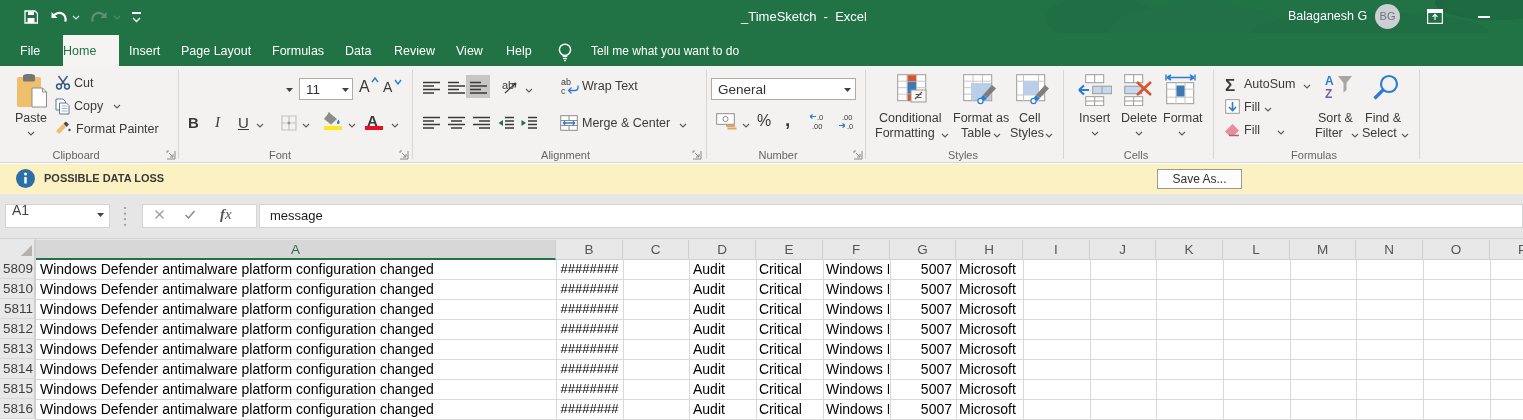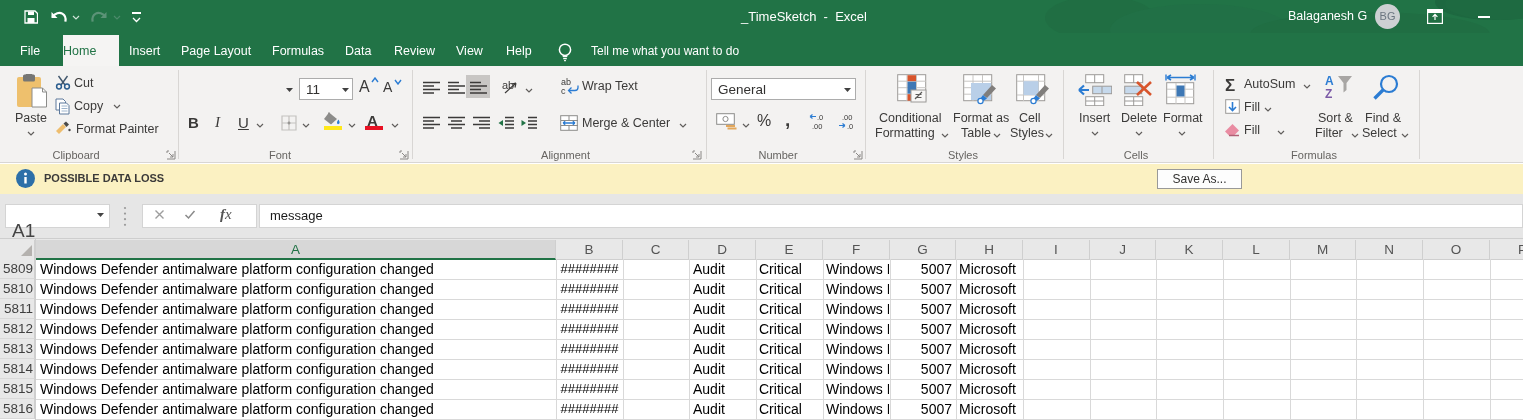"A1" div.t { font-size: 19px -> 14px; top: 26px -> 8px }
